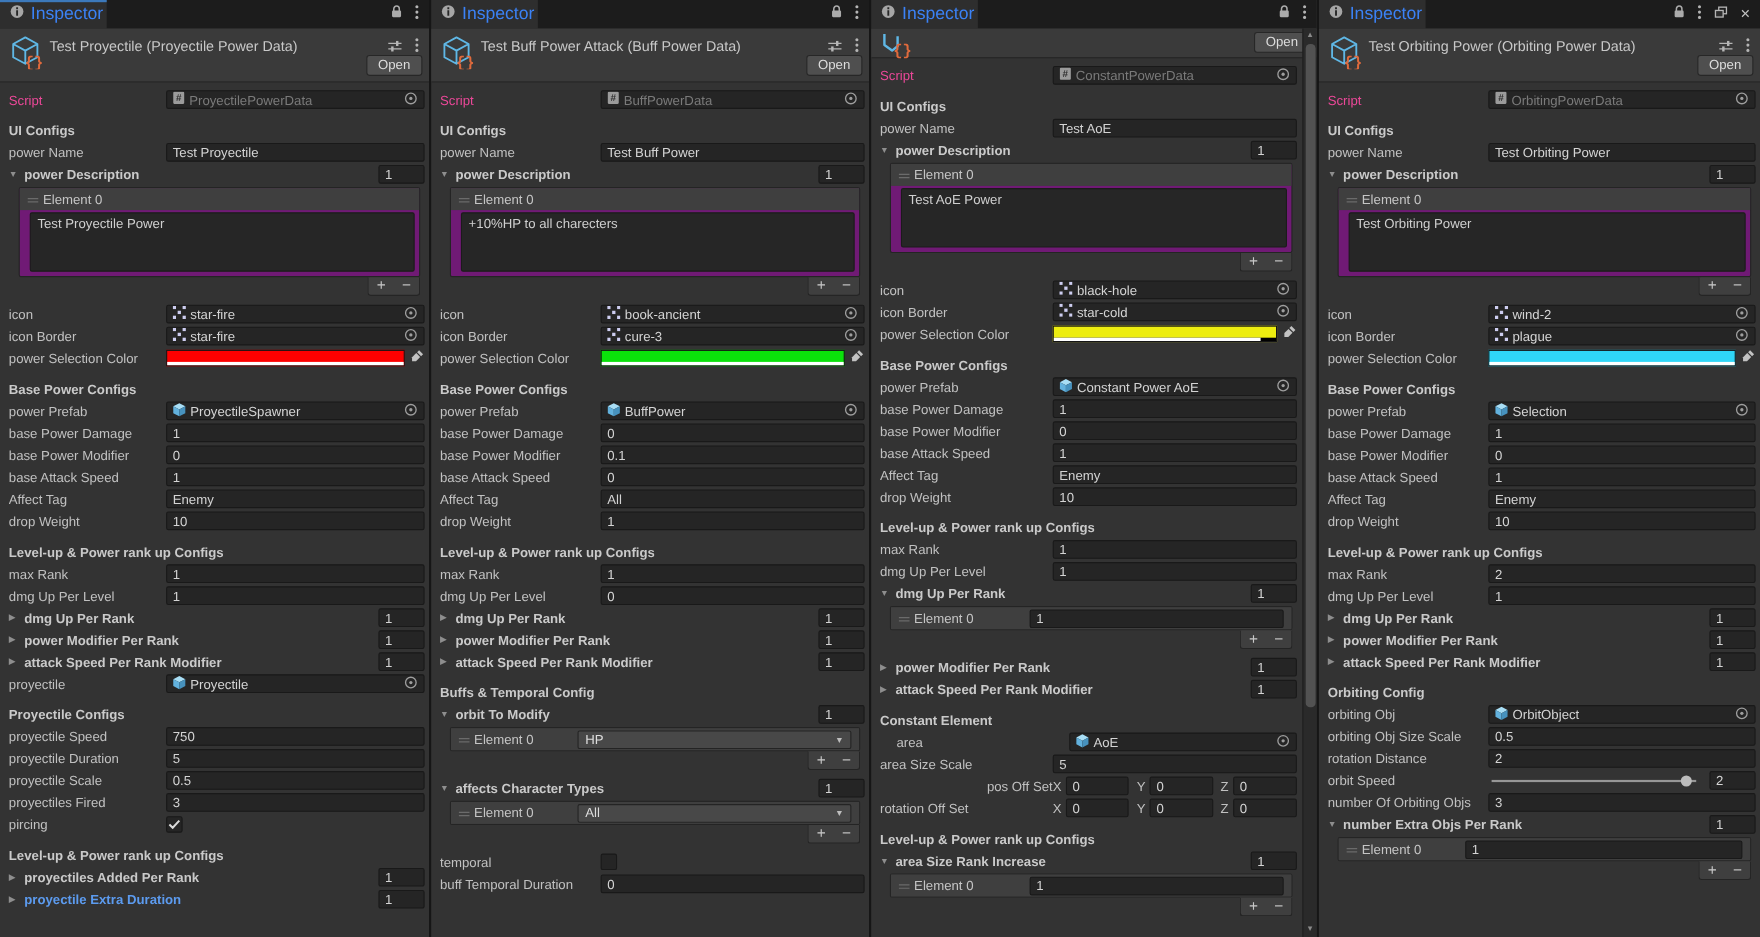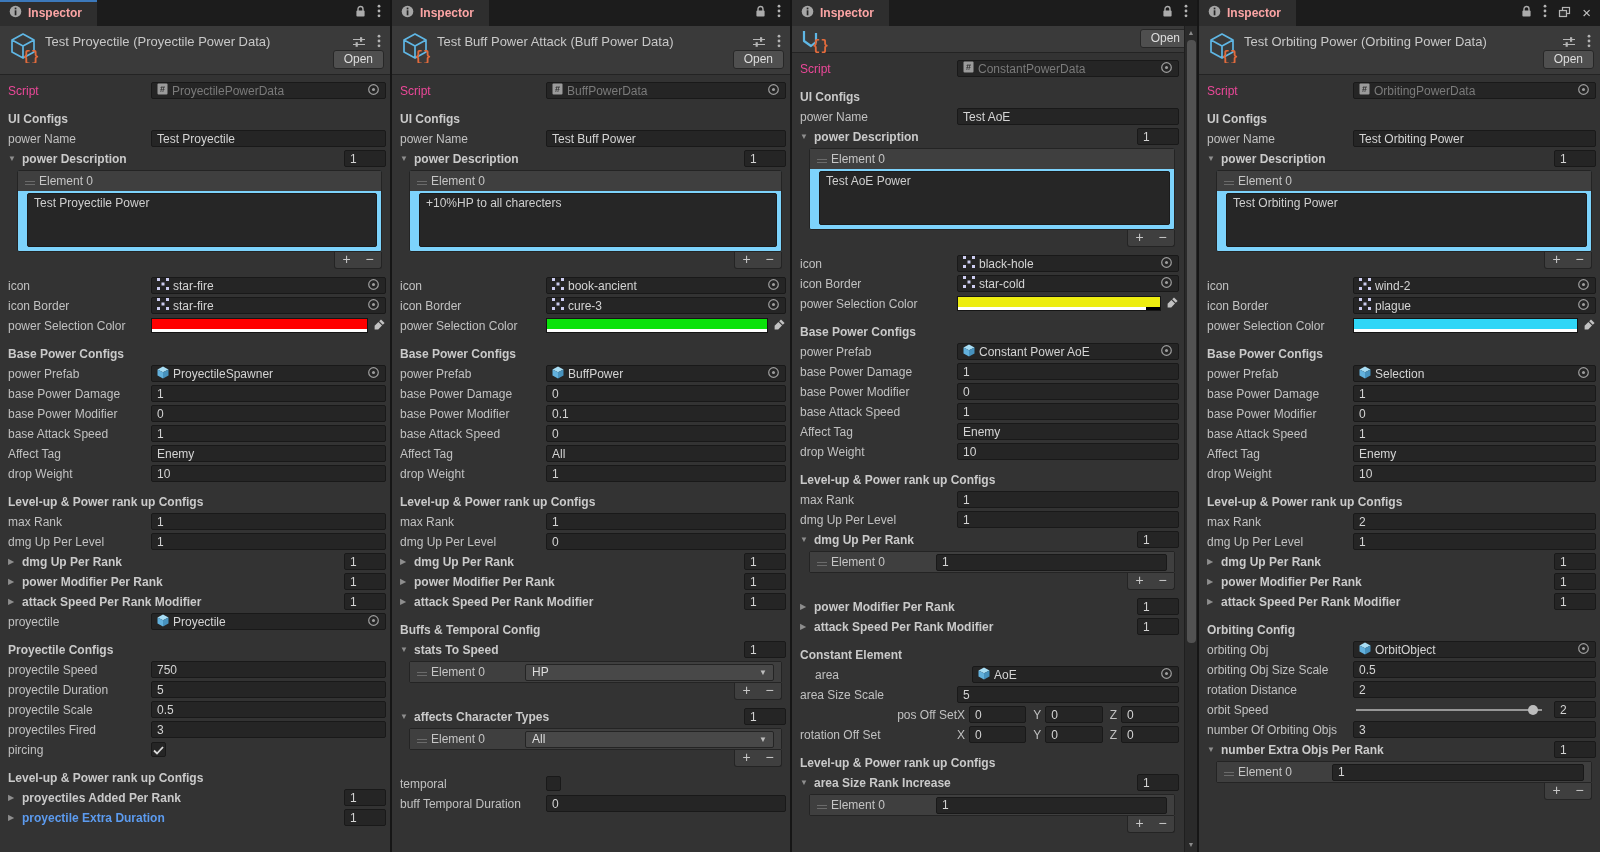"Inspector" .tab-label { color: #fca5a5 -> #3b82f6; font-size: 12px -> 16px; font-weight: bold -> none }
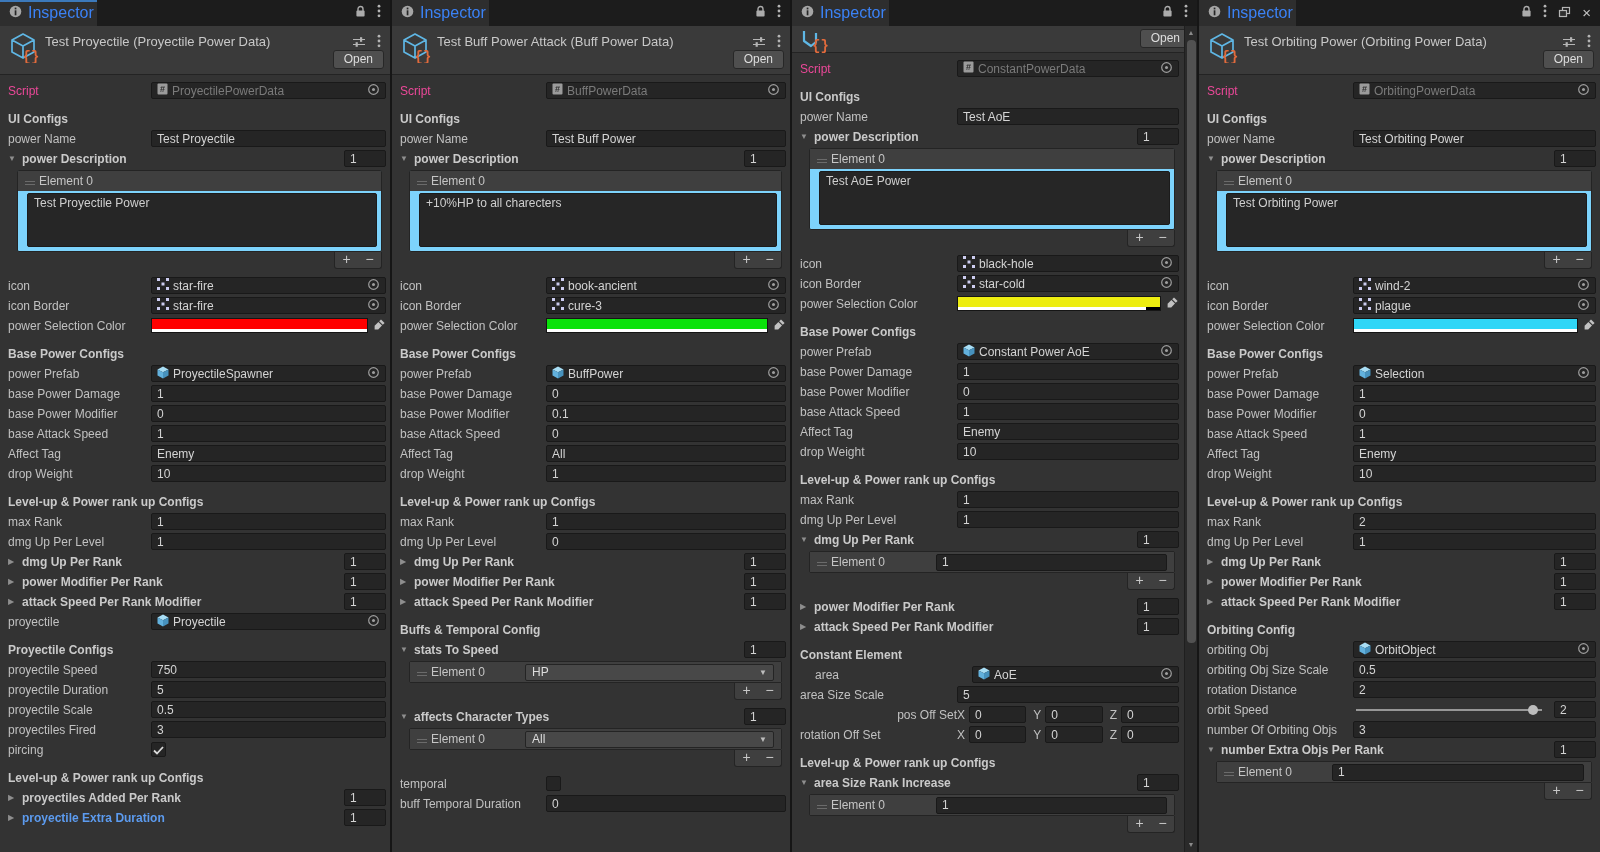"Element 0" .listbox { background: #7dd3fc -> #701a75 }
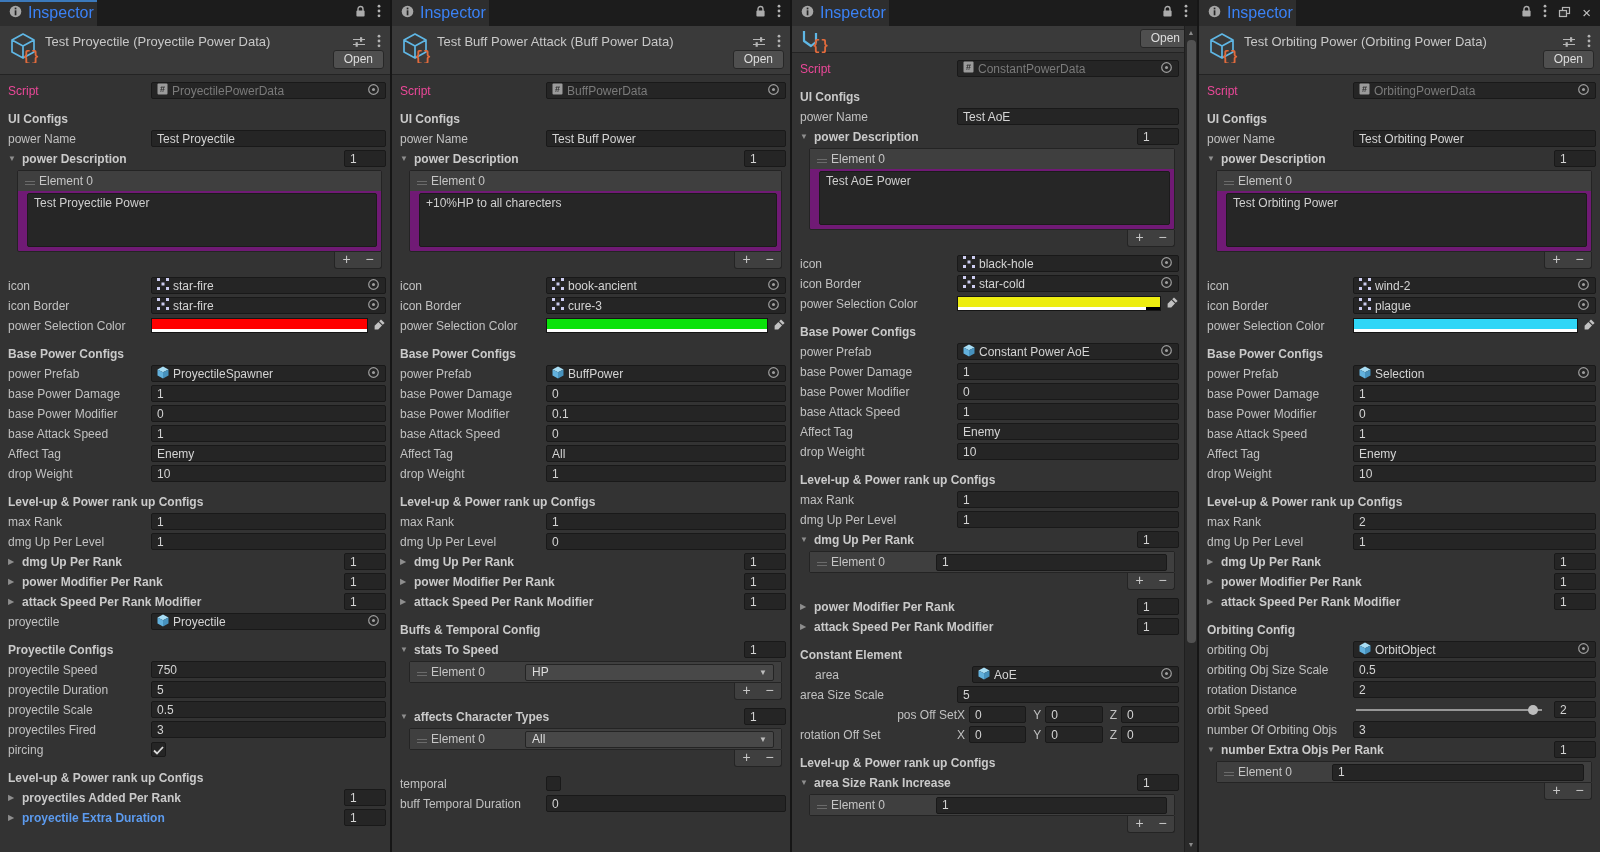"stats To Speed" span.lbl { text: stats To Speed -> orbit To Modify }
